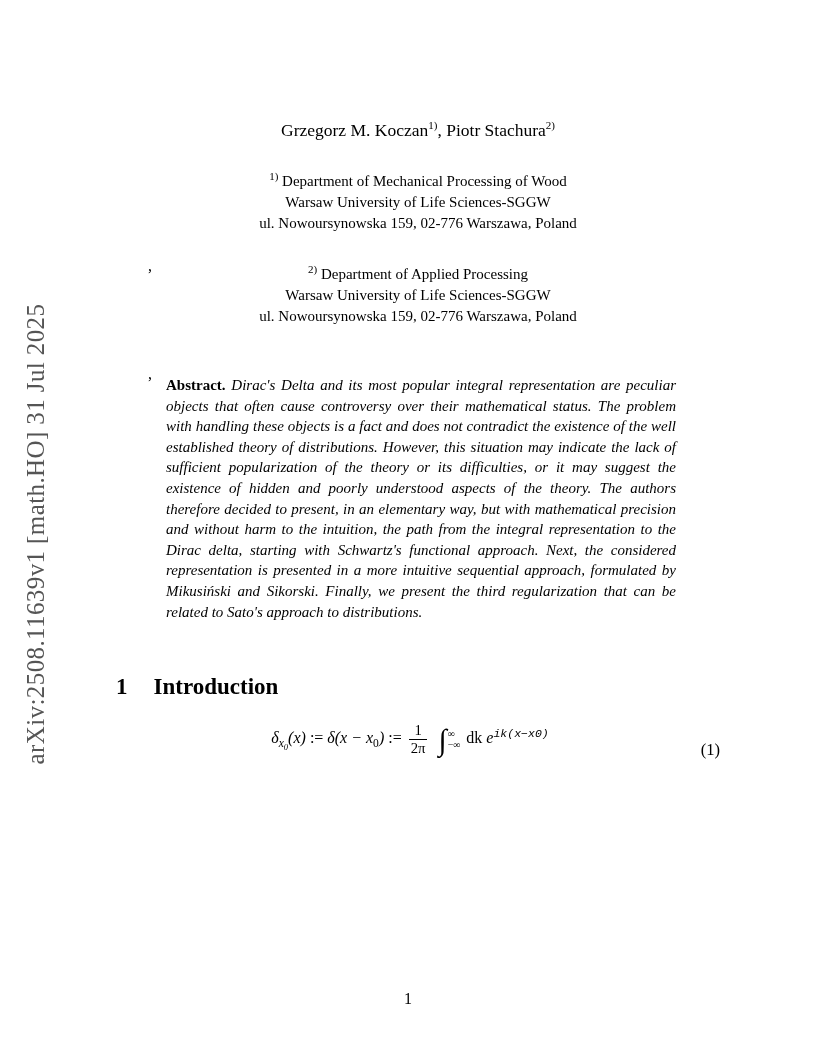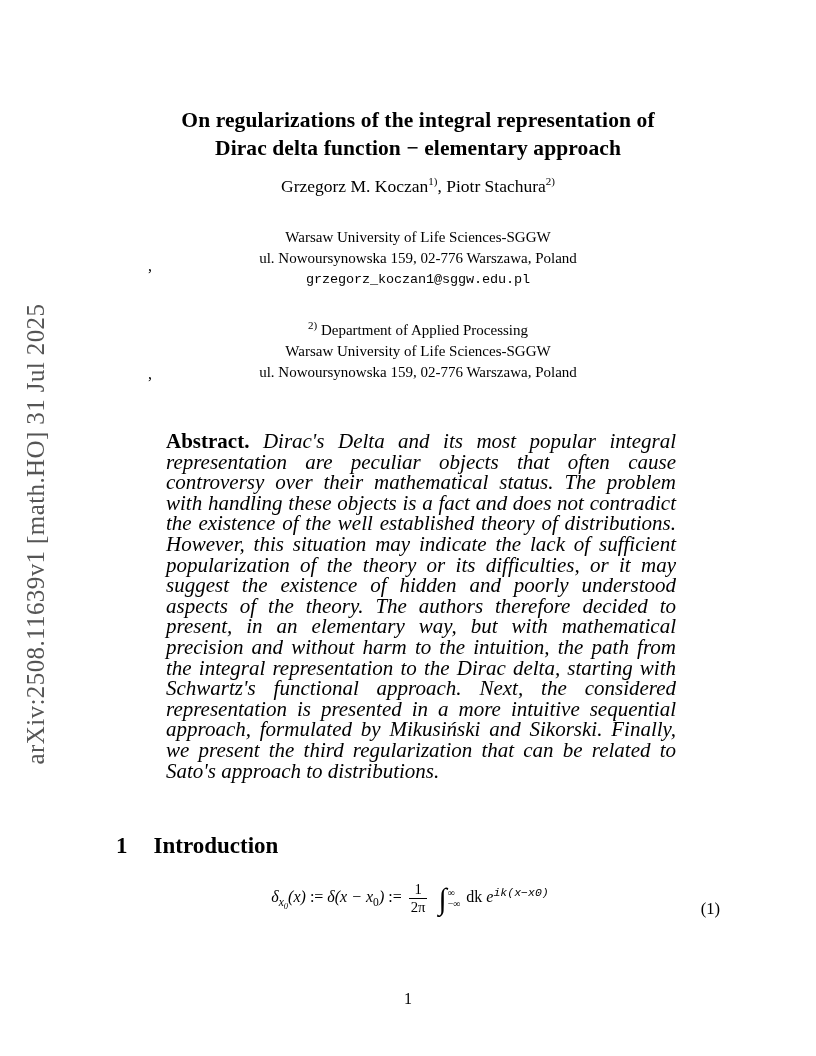"On regularizations of the integral" h1 { html: <h1> <span>On regularizations of the integral representation of</span> <span>Dirac delta function − elementary approach</span> </h1> -> none }
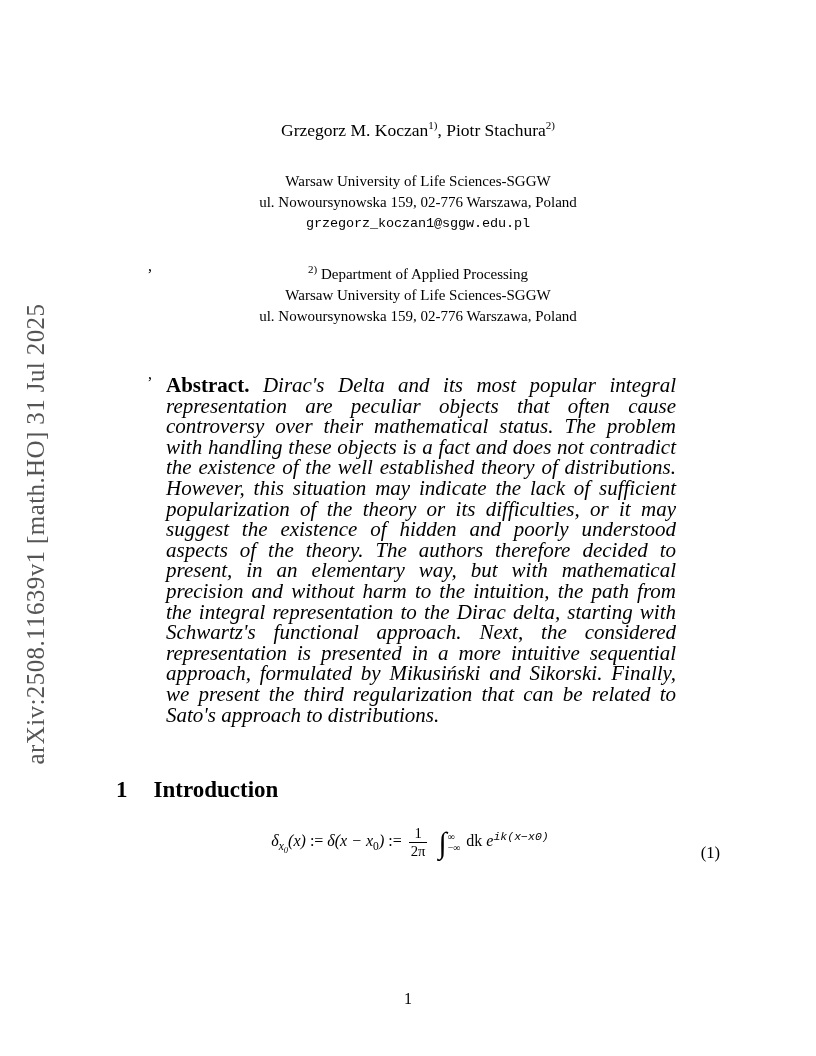"1) Department of Mechanical Processing" span.affil-line { html: none -> <span><sup>1)</sup> <span>Department of Mechanical Processing of Wood</span></span> }
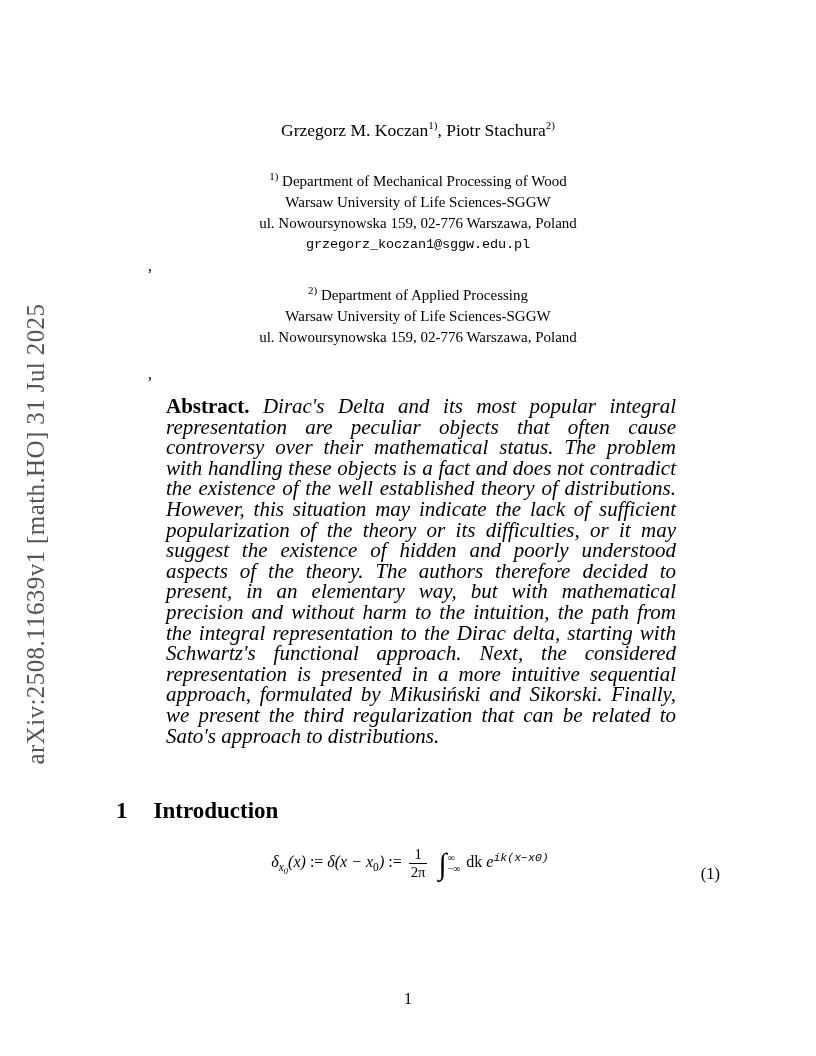"grzegorz_koczan1@sggw.edu.pl" span.affil-line { html: <span>grzegorz_koczan1@sggw.edu.pl</span> -> none }
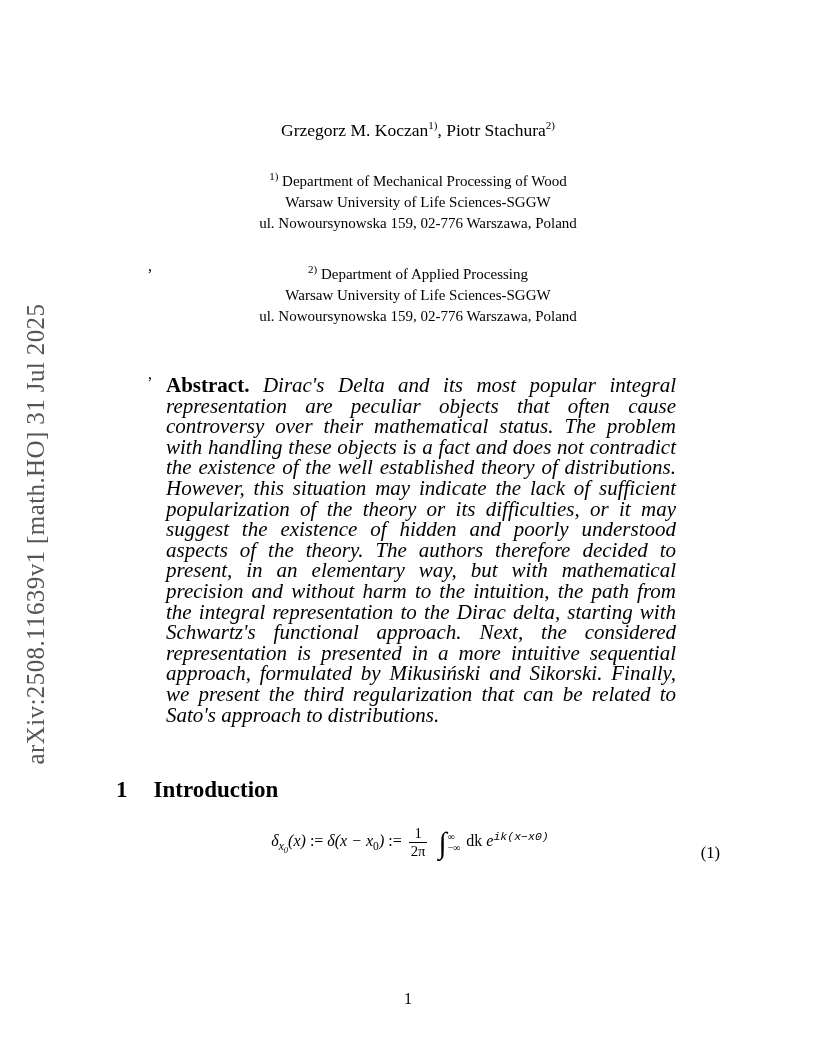"Abstract. Dirac's Delta and its" #abstract { font-size: 21px -> 15px }
